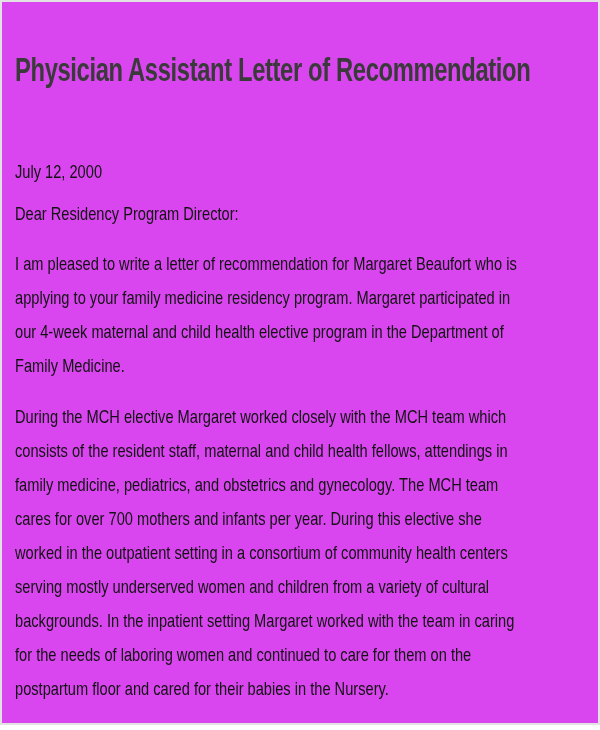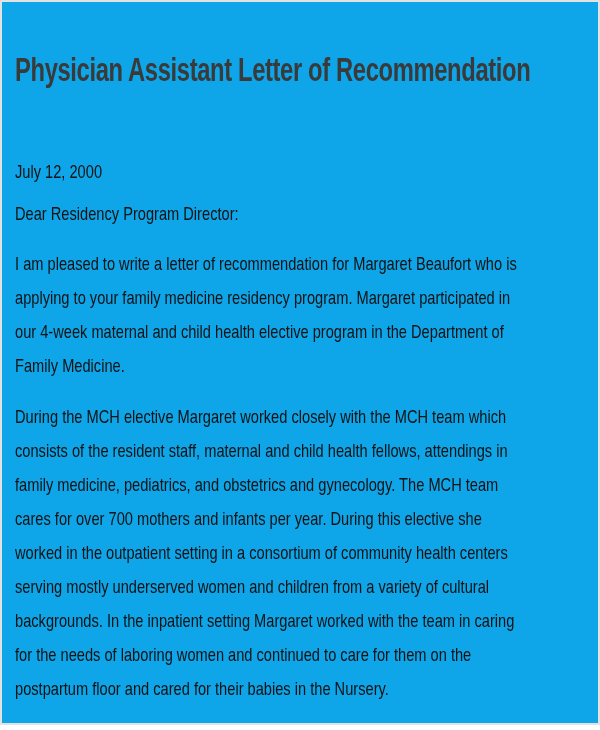"Physician Assistant Letter of" .frame { background: #0ea5e9 -> #d946ef }
